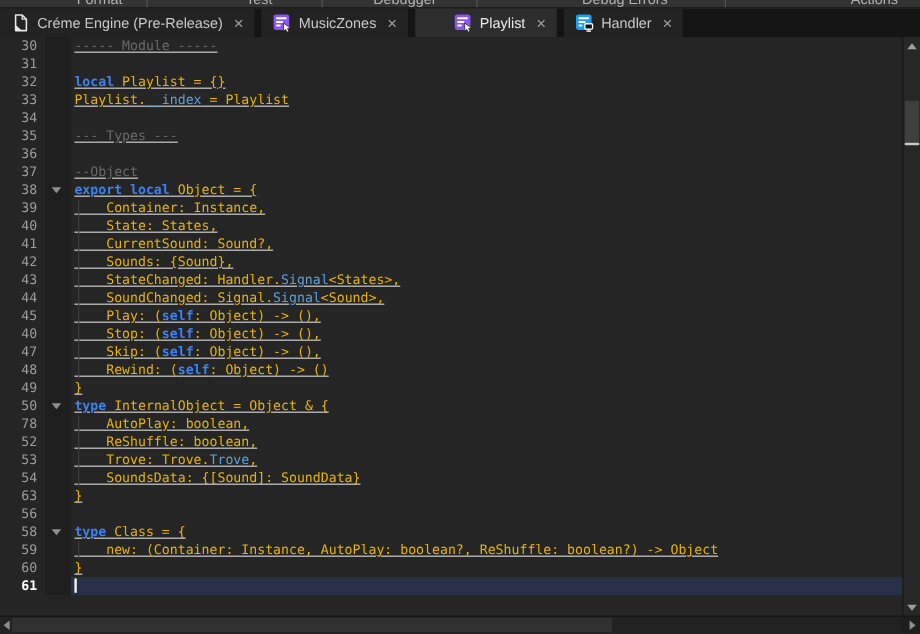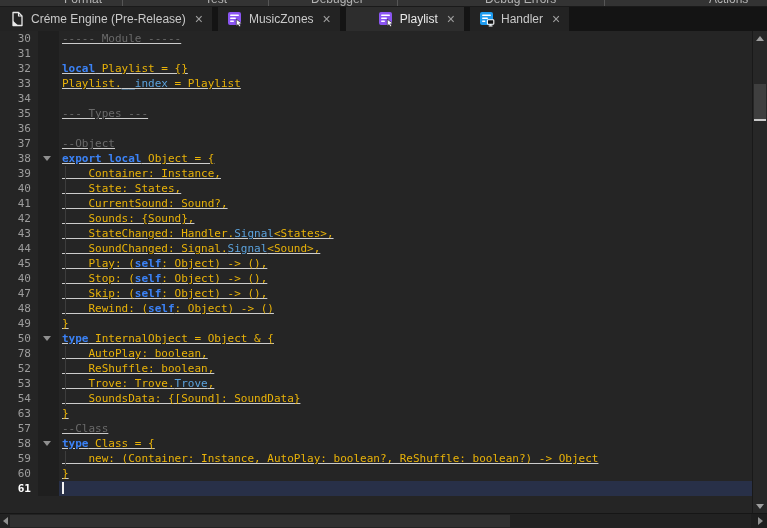"56" div.line { html: none -> <div> <span>56</span> <span></span> <span></span> </div> }
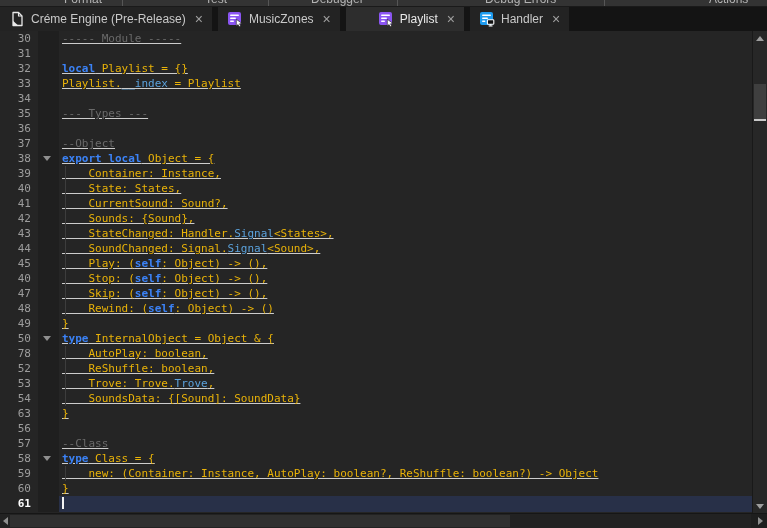"57" div.line { html: <div> <span>57</span> <span></span> <span><span>--Class</span></span> </div> -> none }
